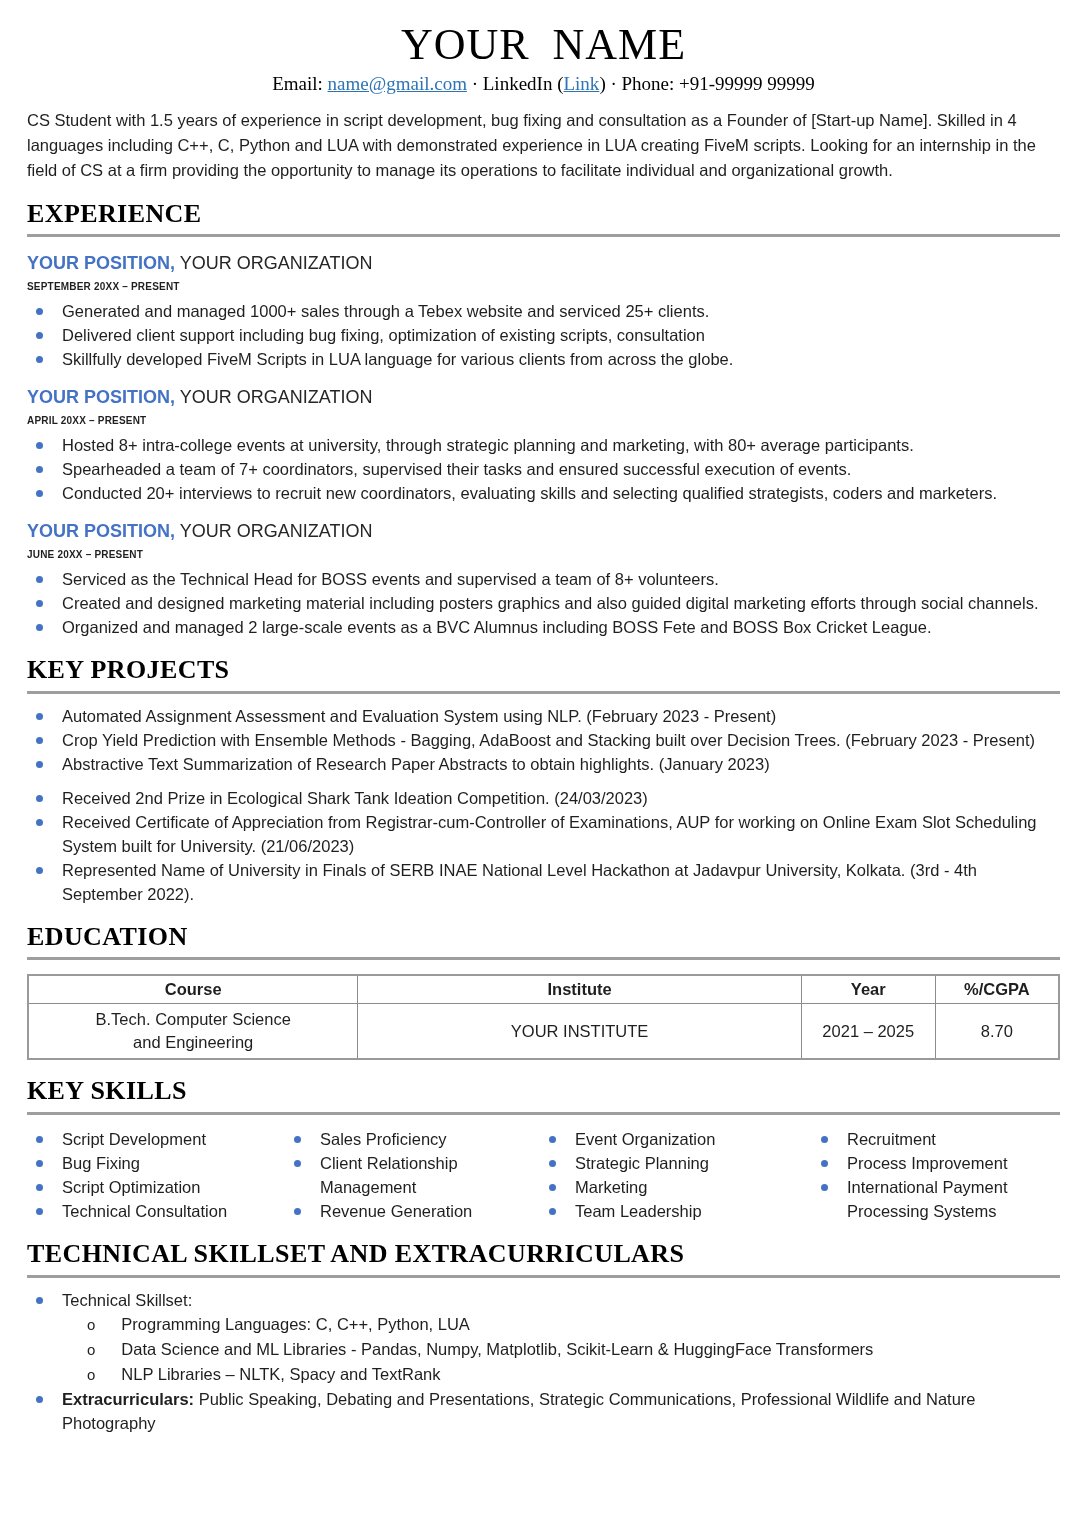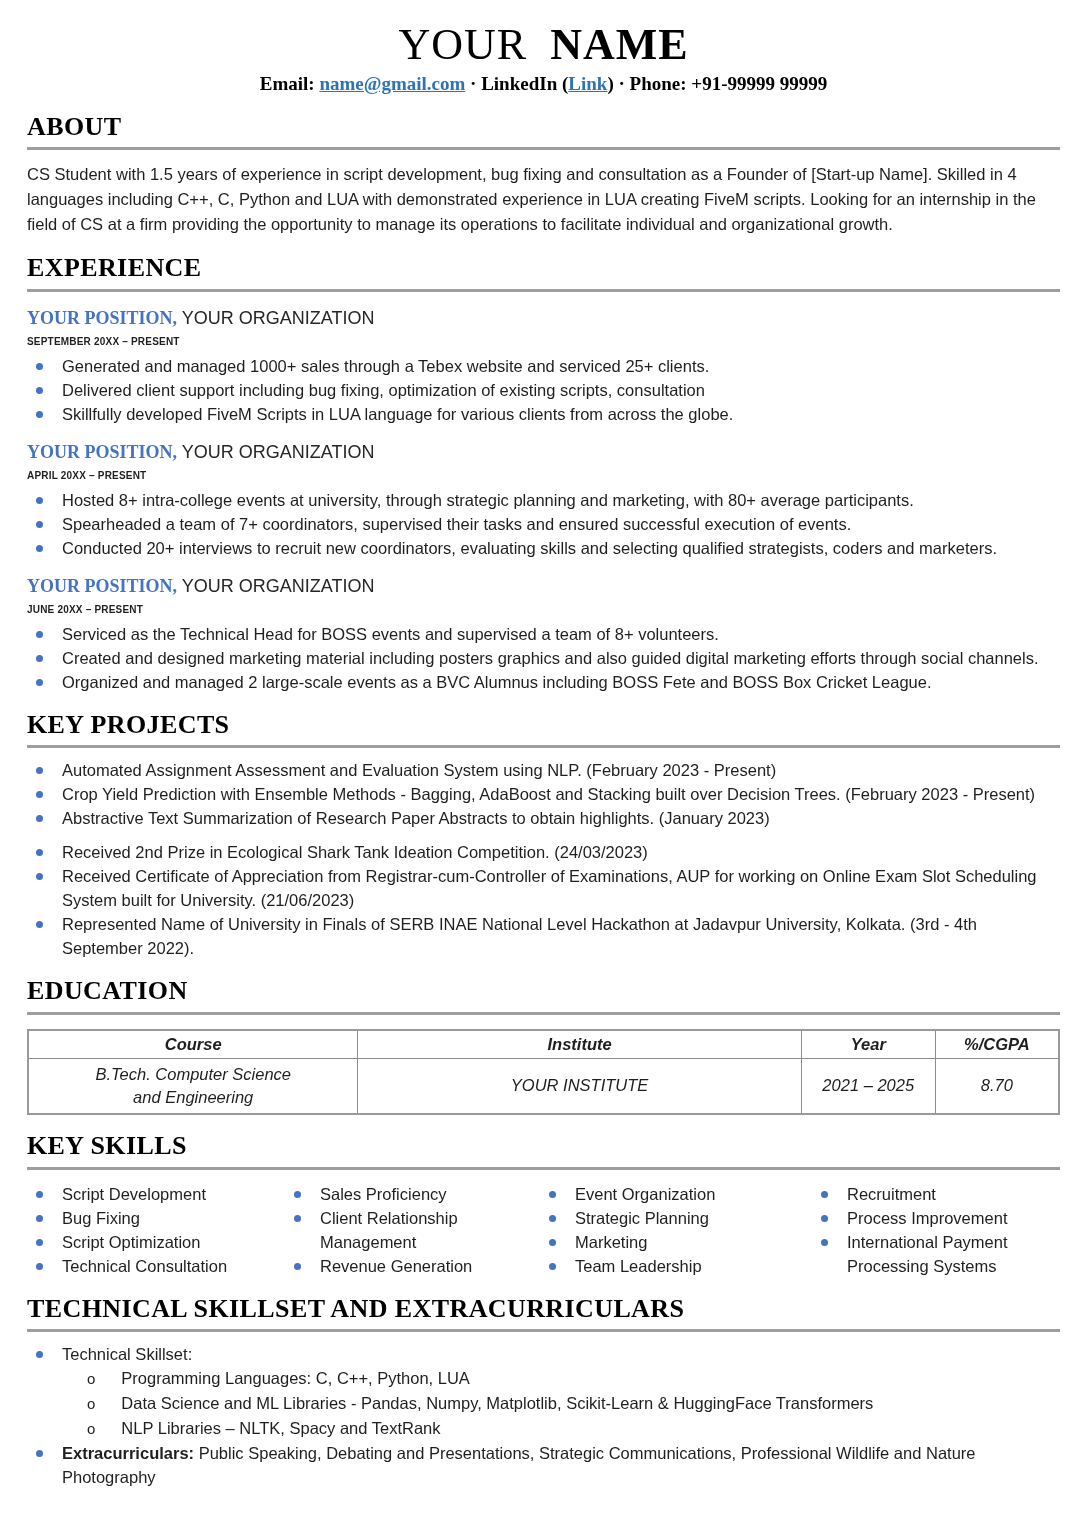"NAME" .name .last { font-weight: 700 -> 400 }
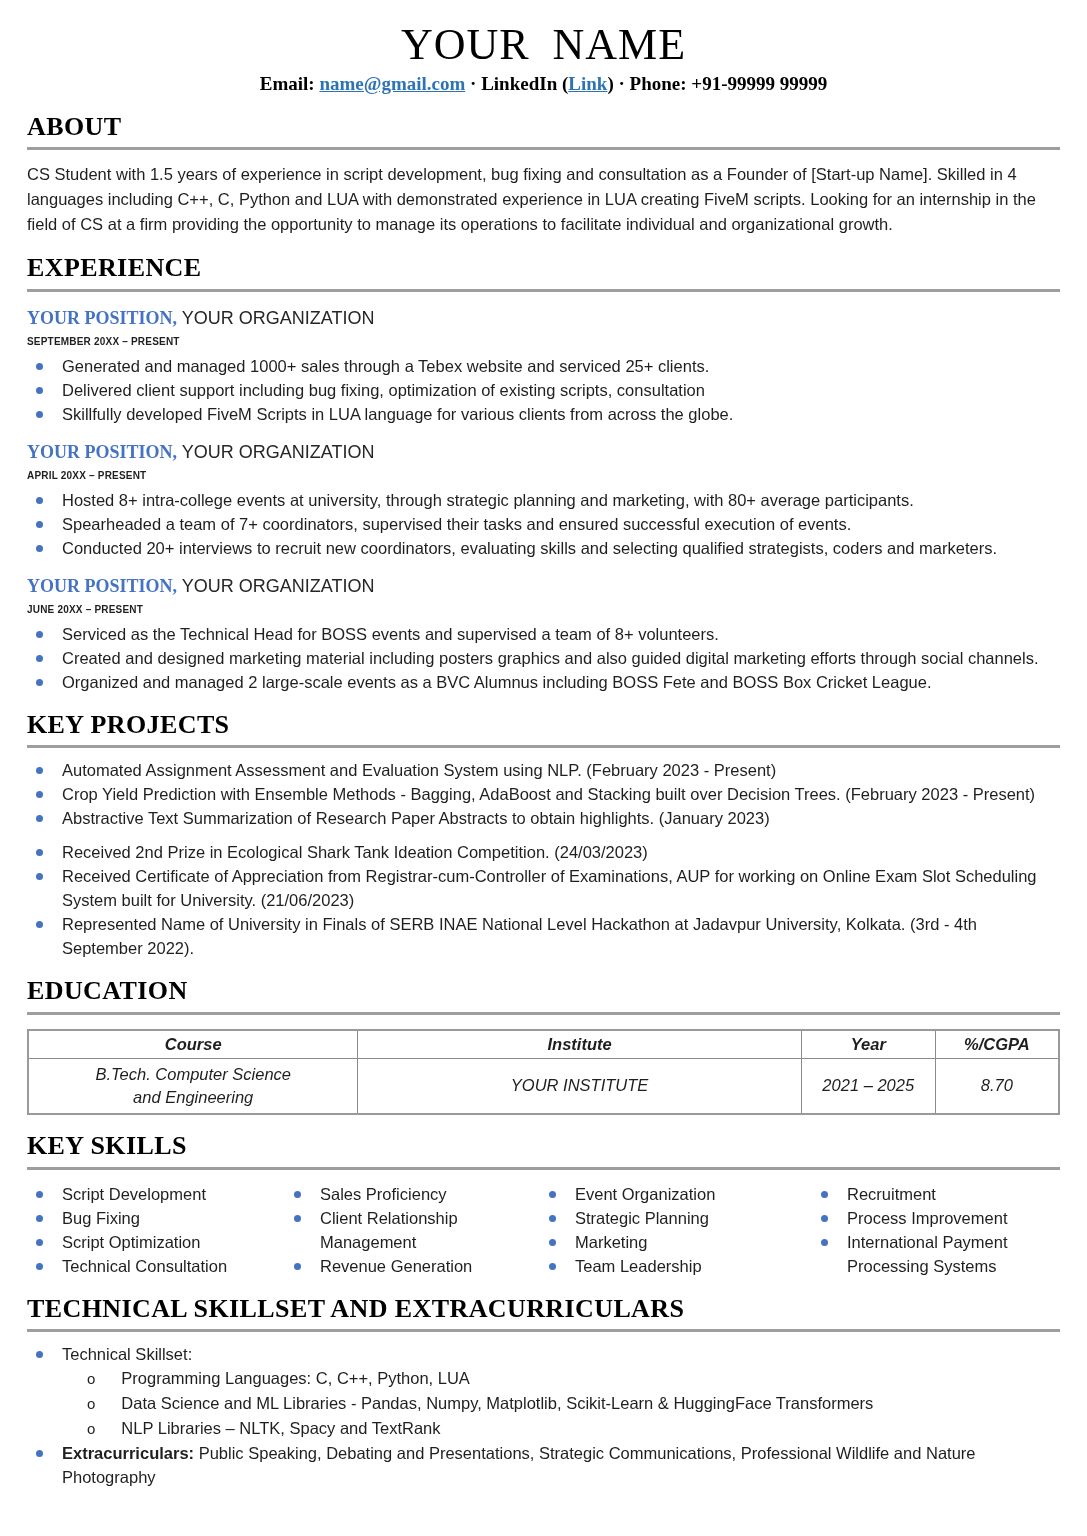"Email: name@gmail.com · LinkedIn (Link)" .contact { font-weight: 700 -> 400 }
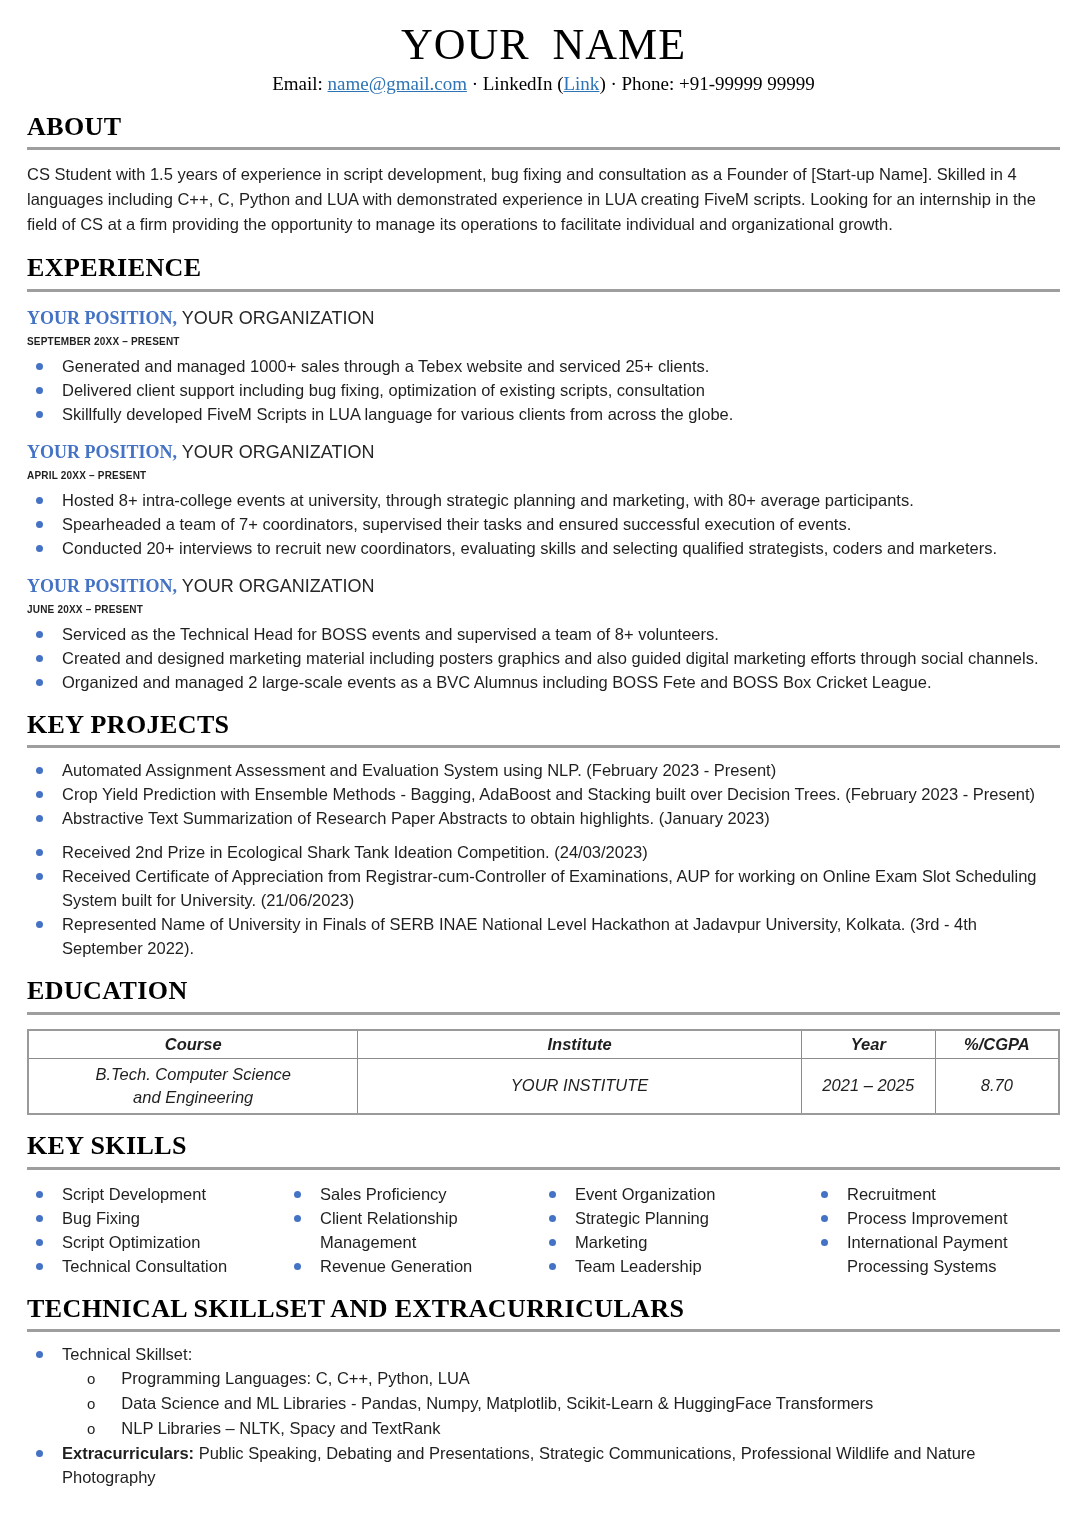"ABOUT" h2.section-title { html: <h2>ABOUT</h2> -> none }
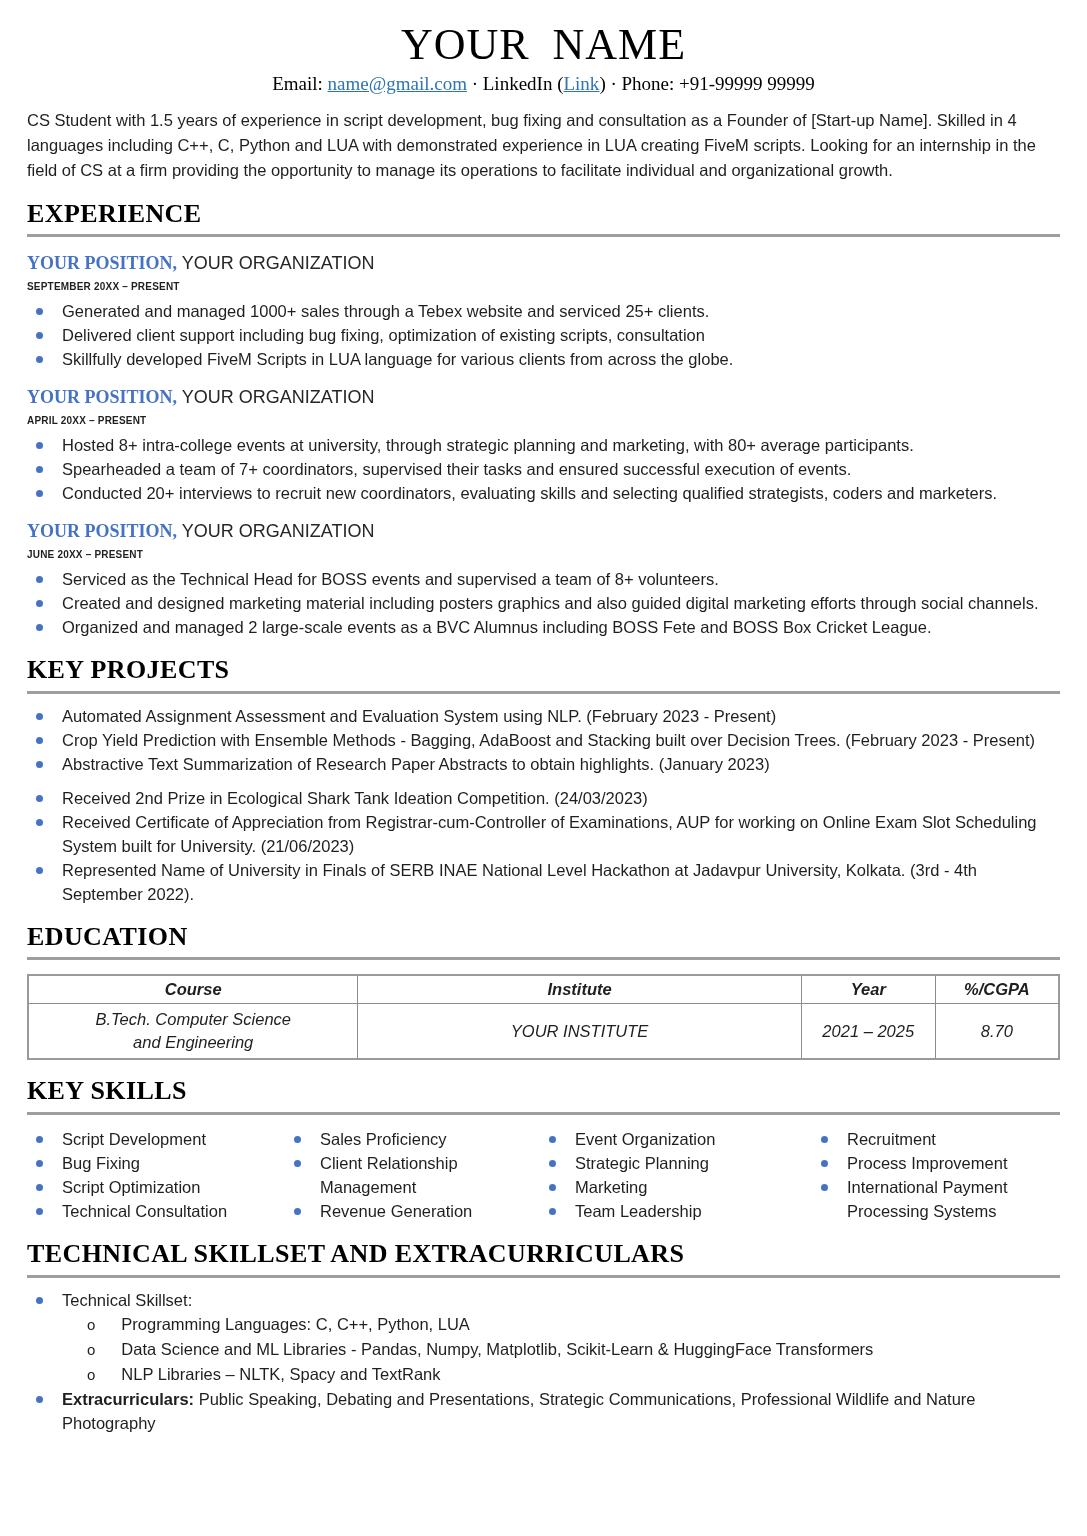"YOUR POSITION," .job-title .pos { font-family: Liberation Serif, serif -> none }
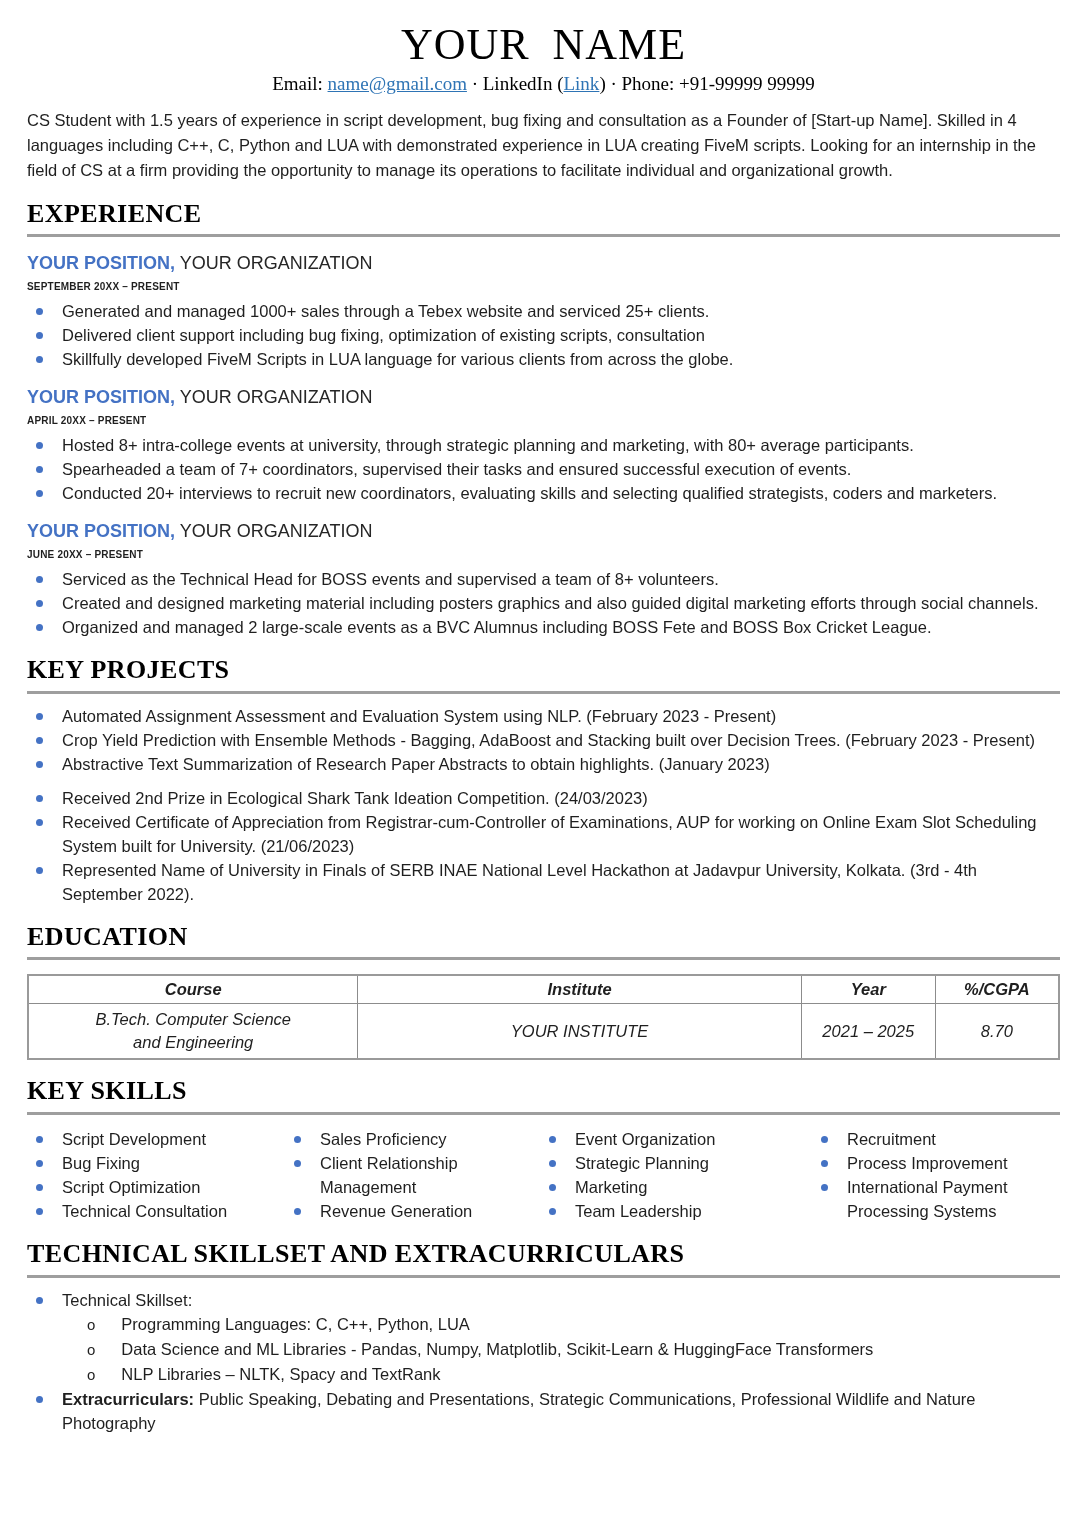"Course" table.edu { font-style: italic -> none }
